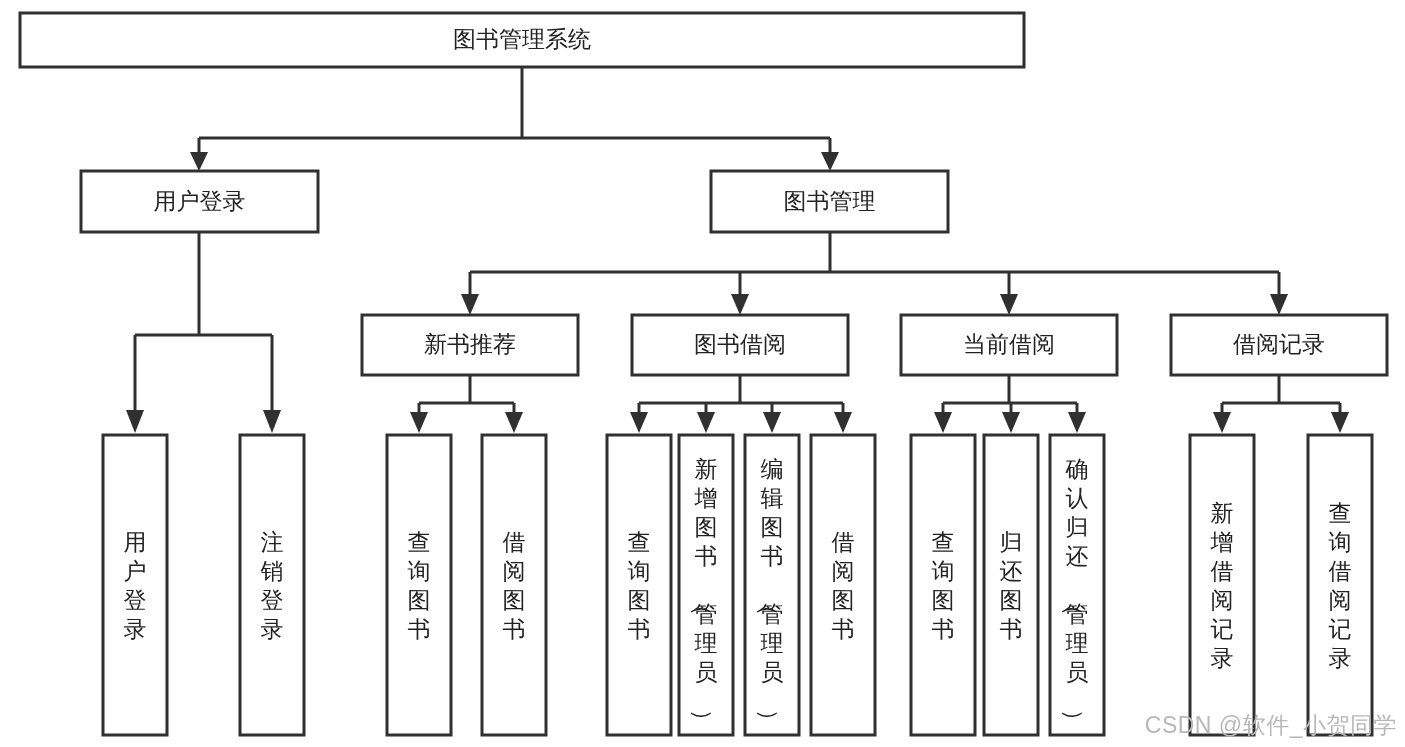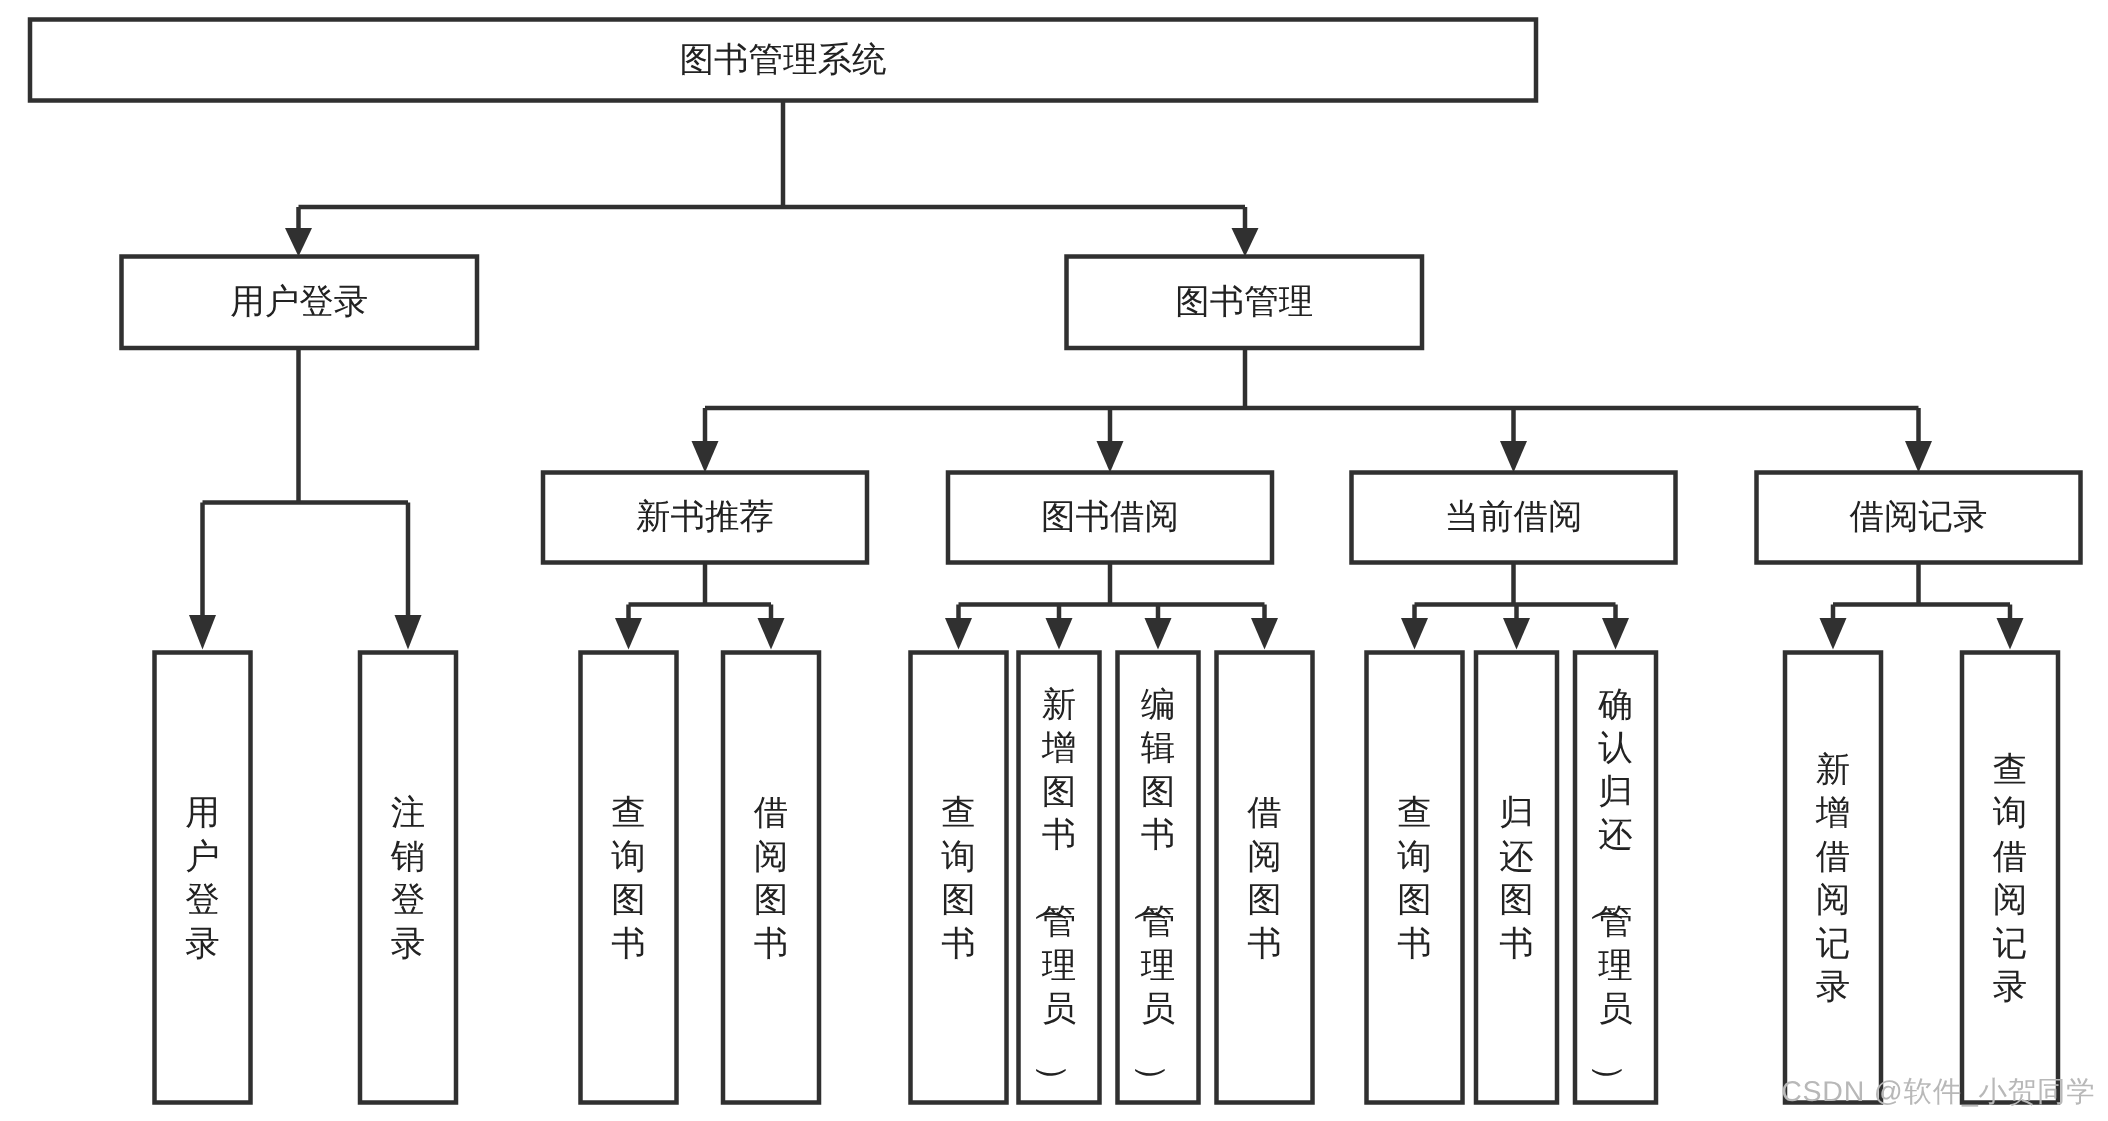"CSDN @软件_小贺同学" .watermark { font-size: 19px -> 23px }
